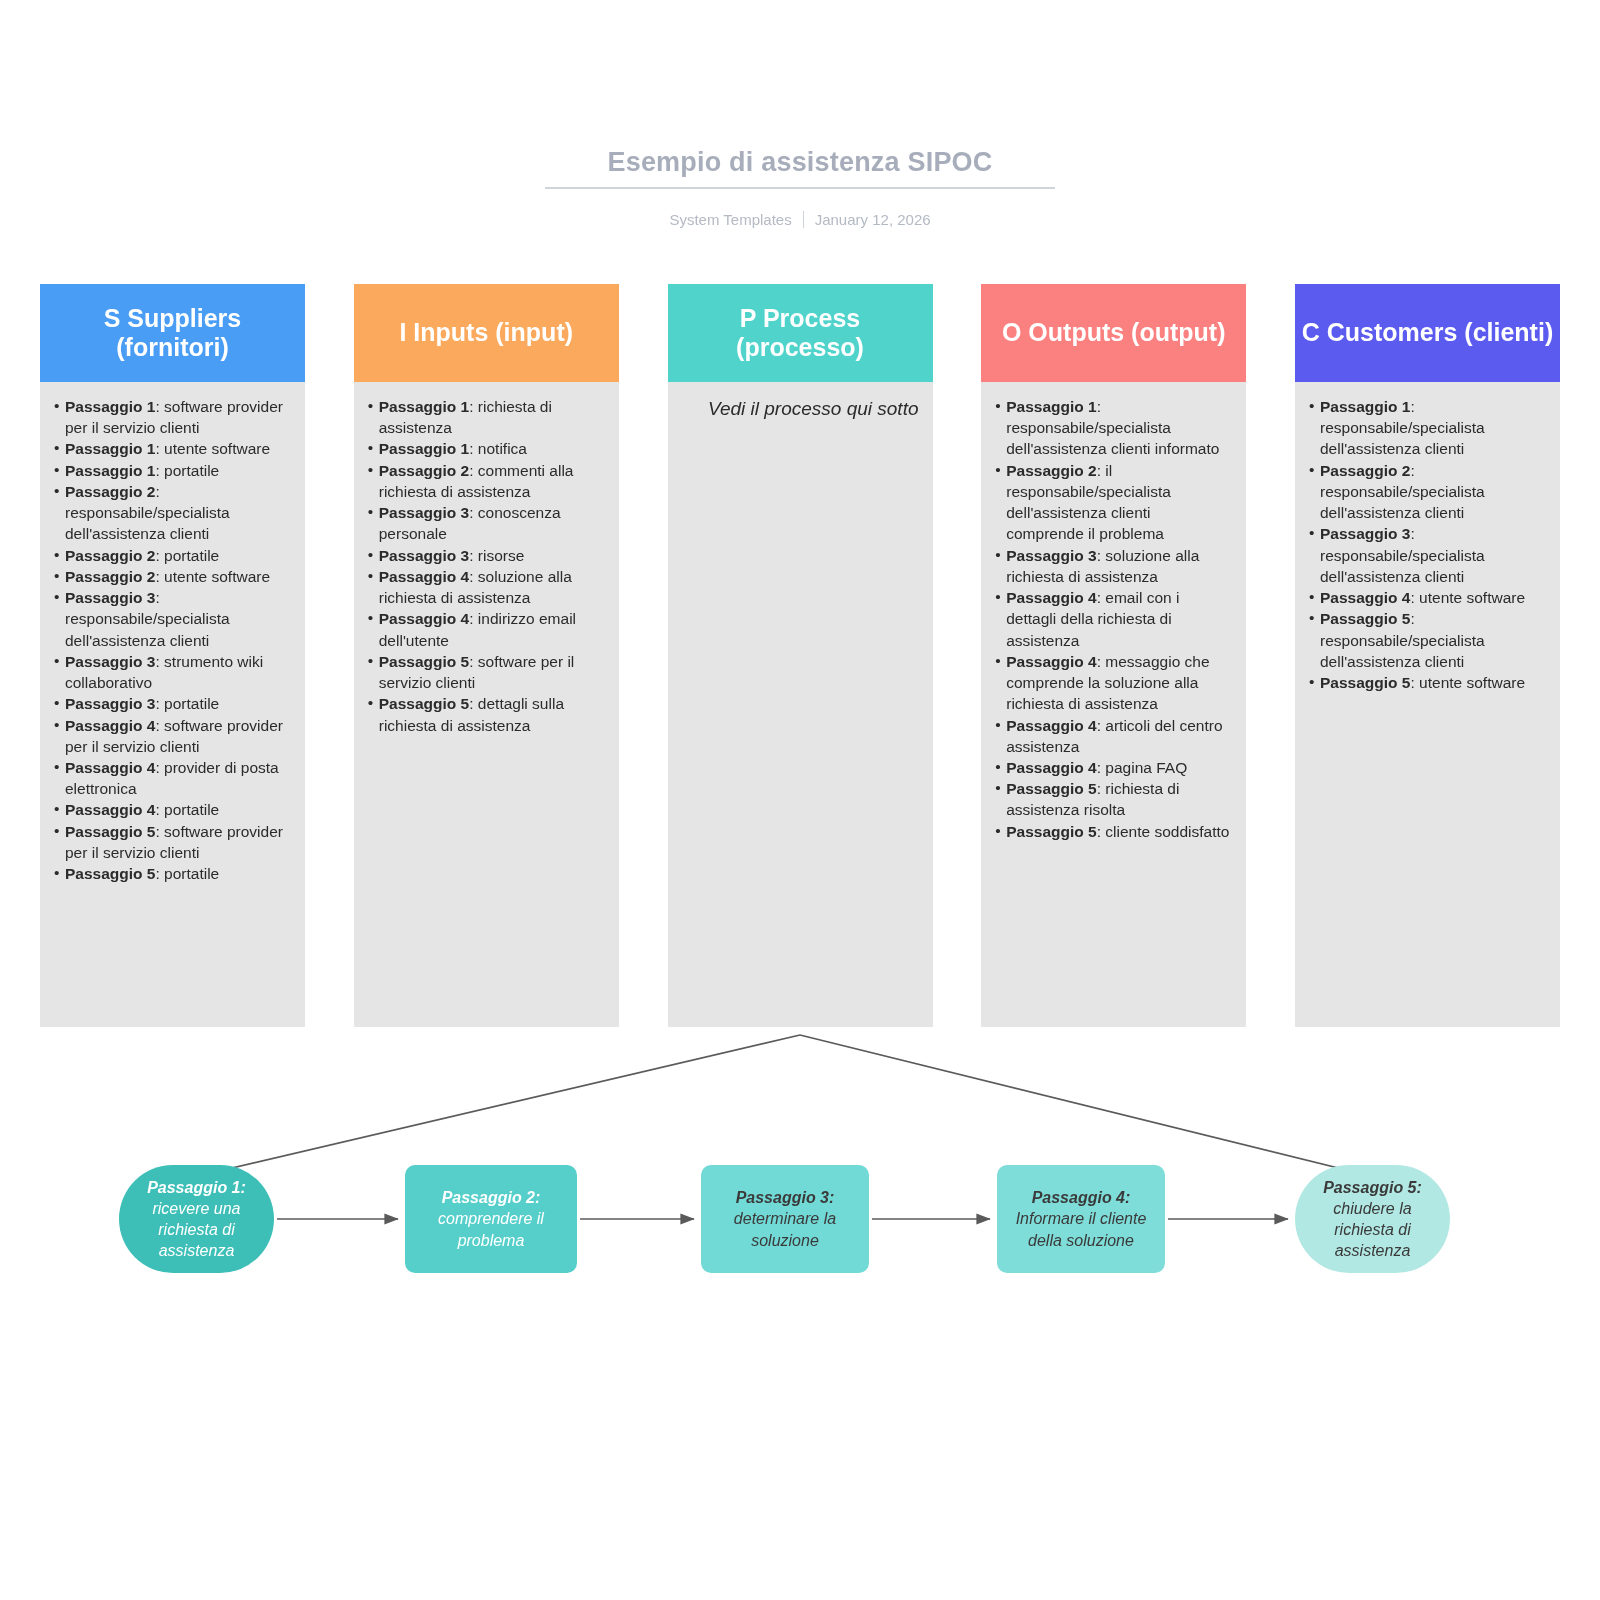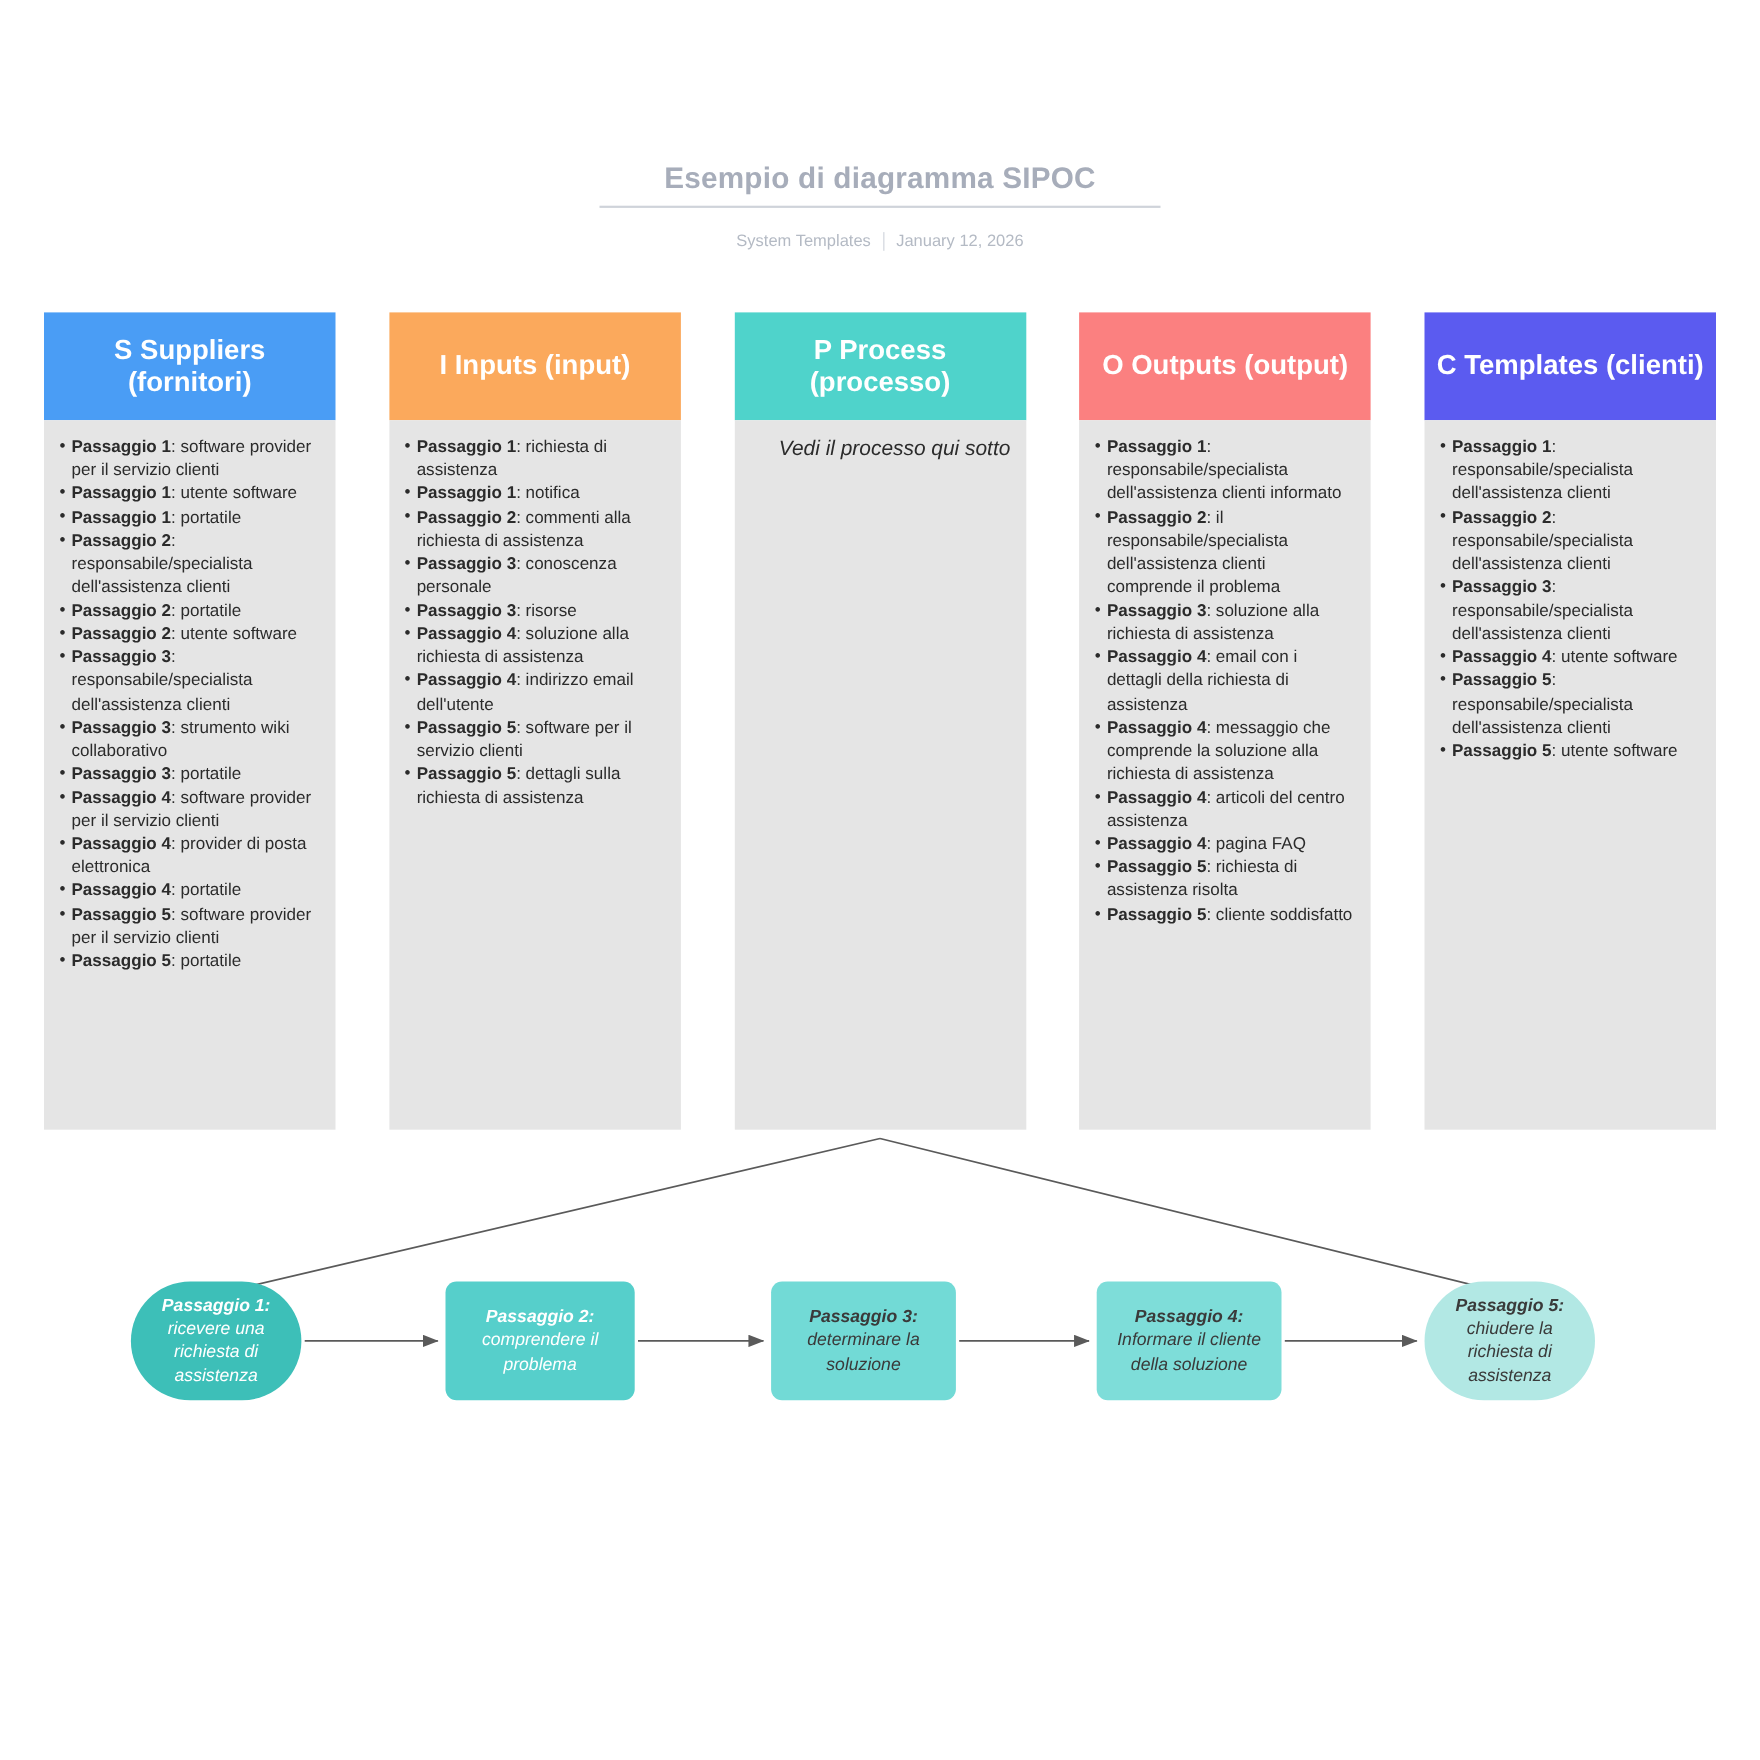"Esempio di diagramma SIPOC" div.doc-title { text: diagramma -> assistenza }
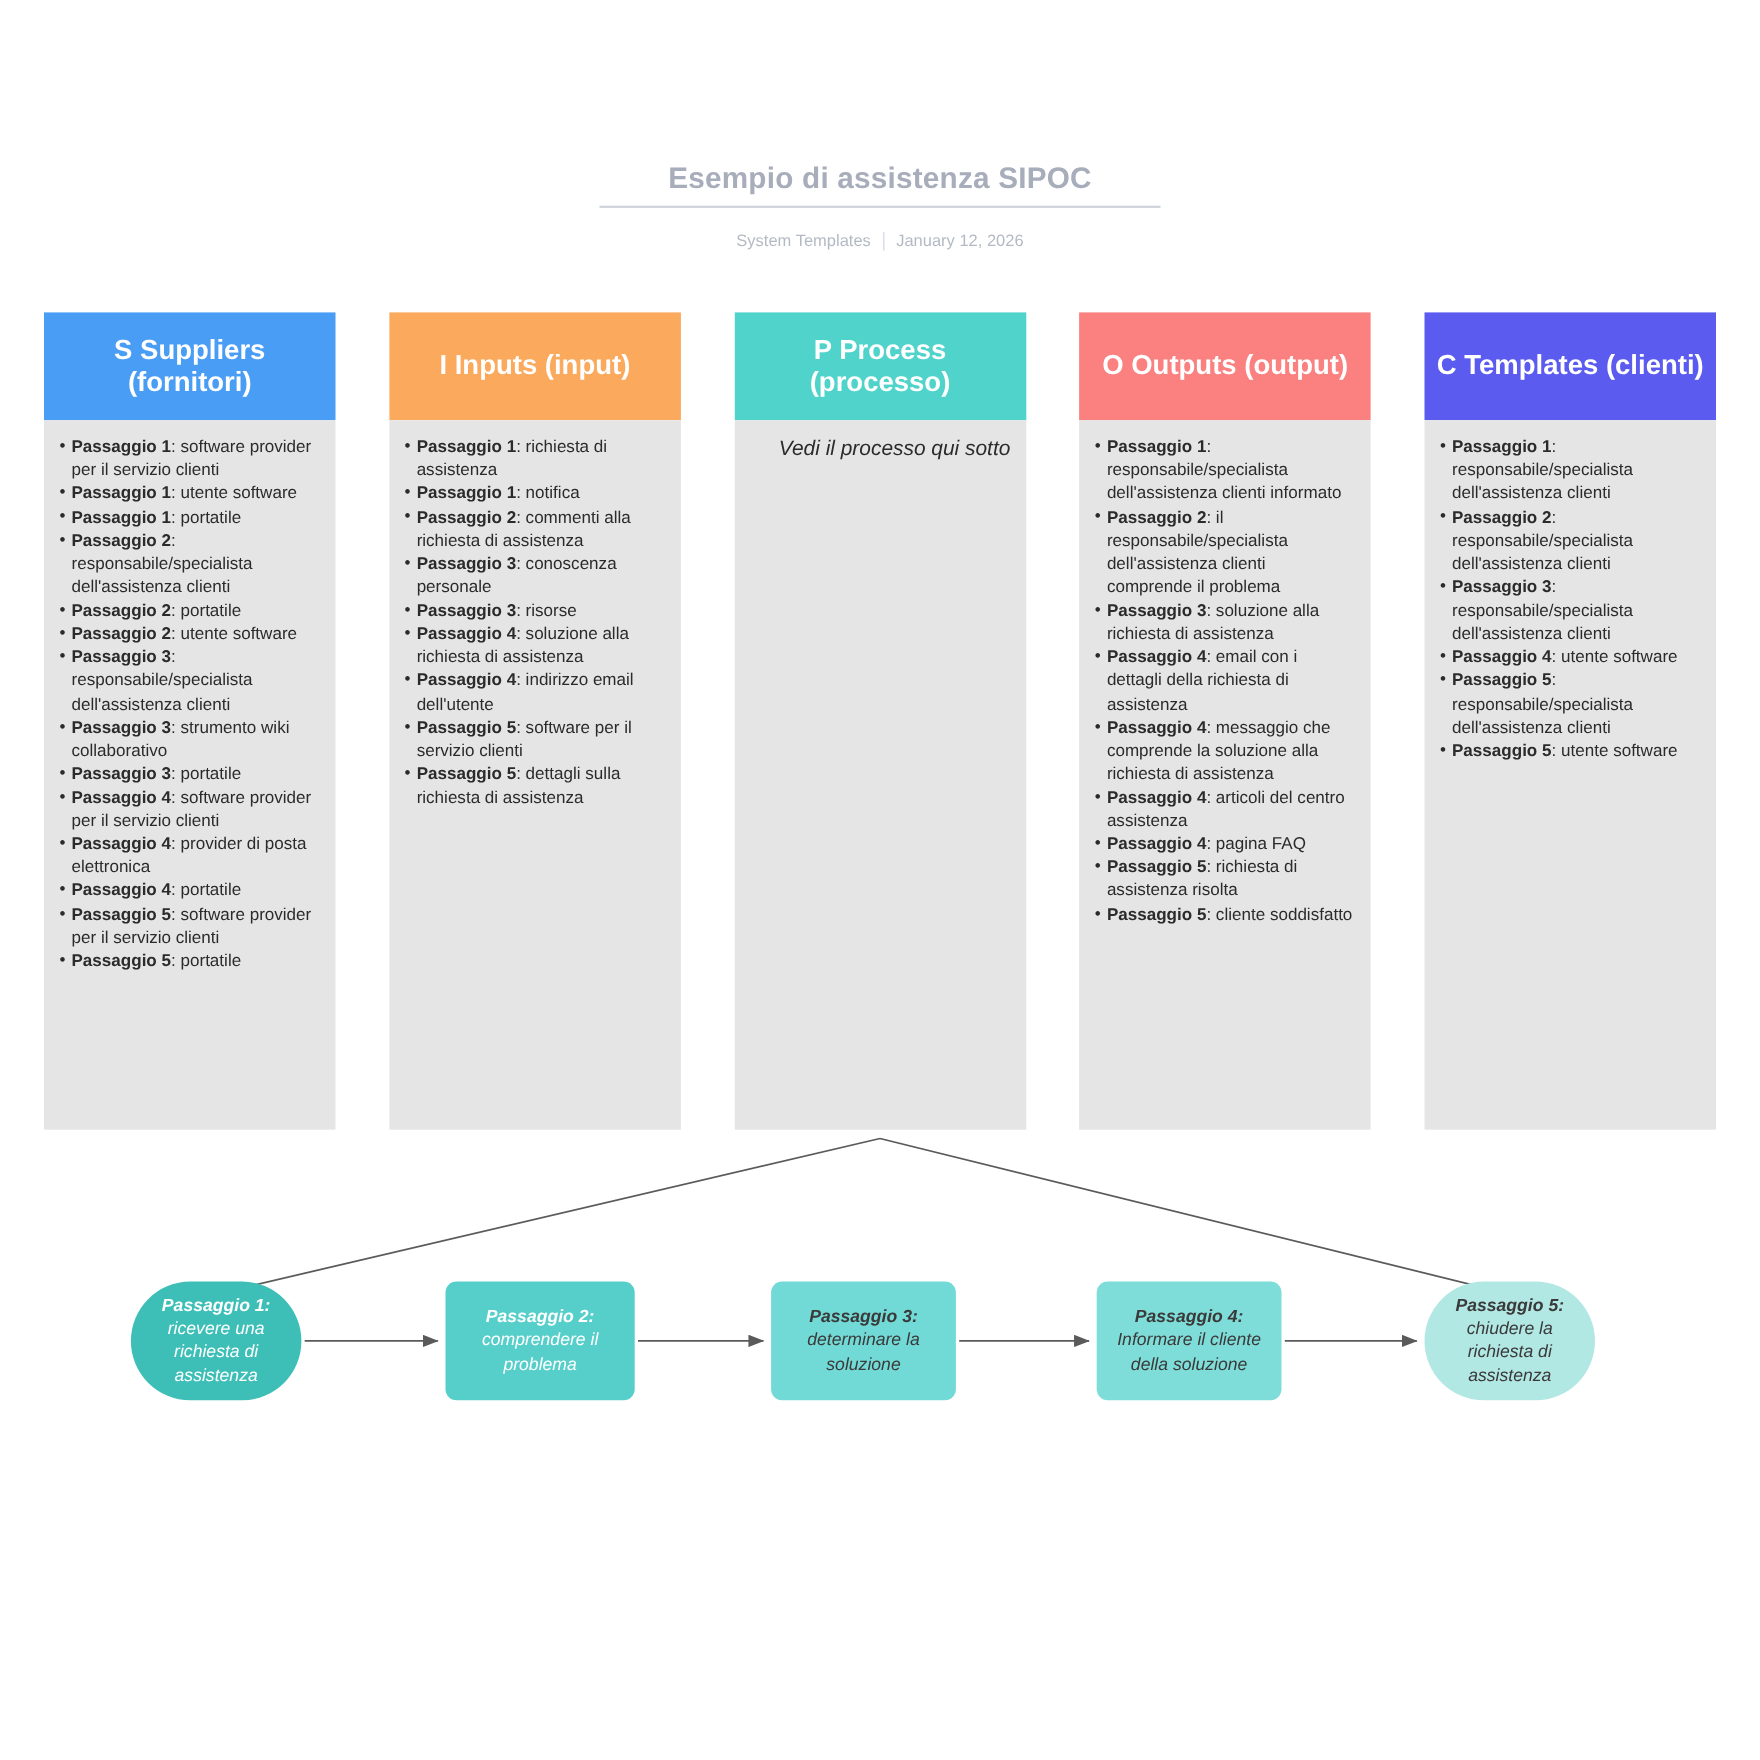"C Templates (clienti)" div.col-header { text: Templates -> Customers }
